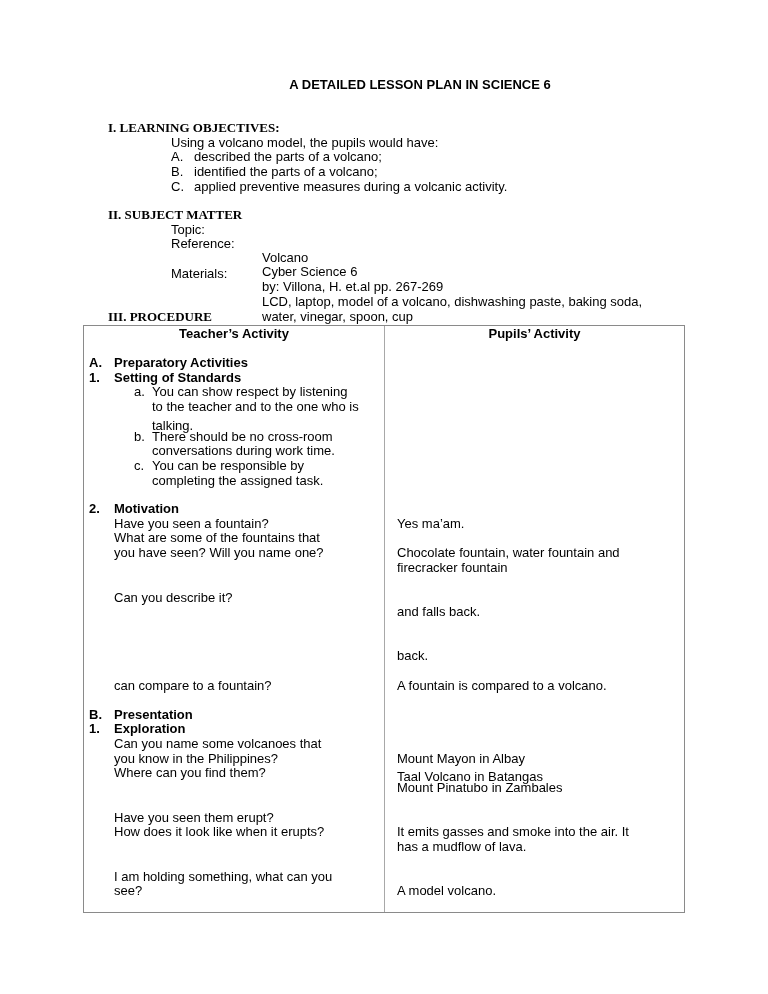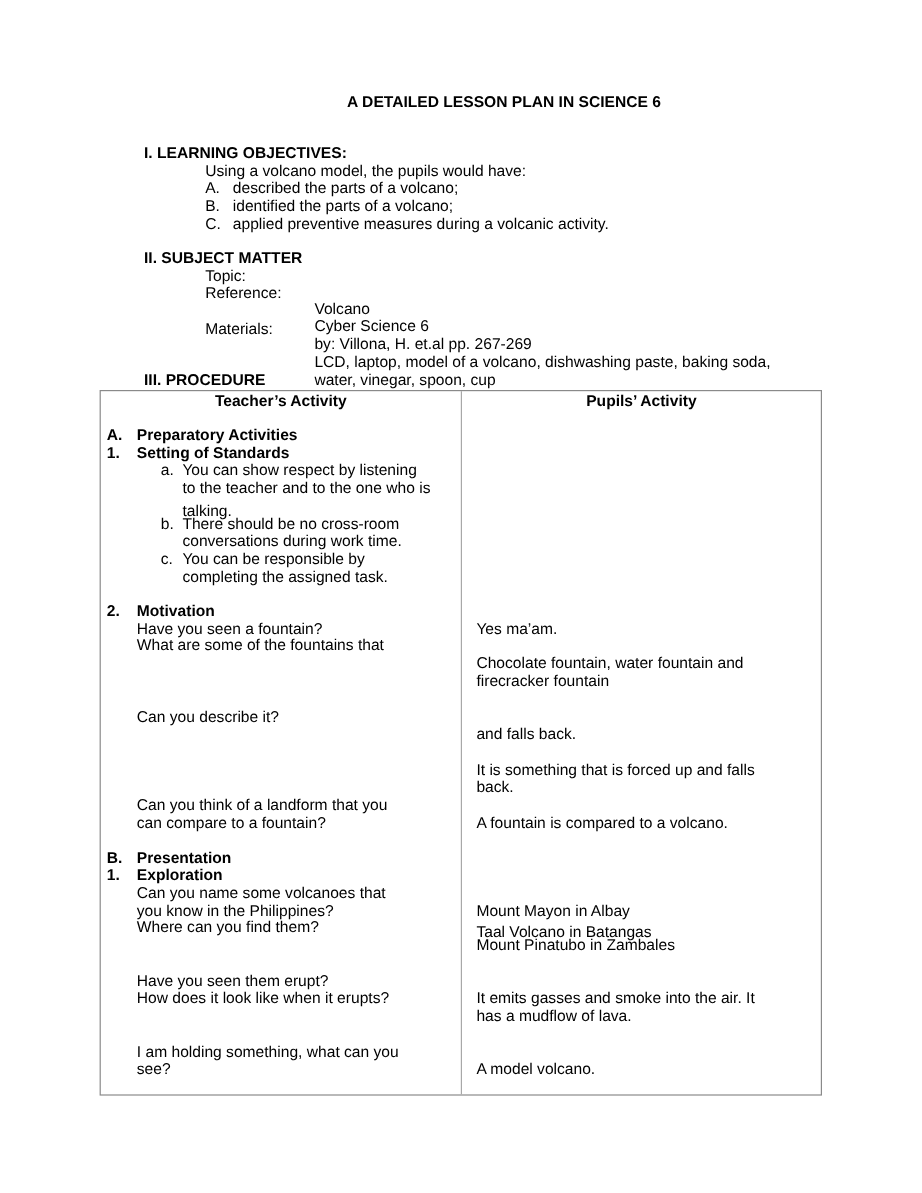"I. LEARNING OBJECTIVES:" .sec { font-family: none -> Liberation Serif, serif; left: 84px -> 72px }
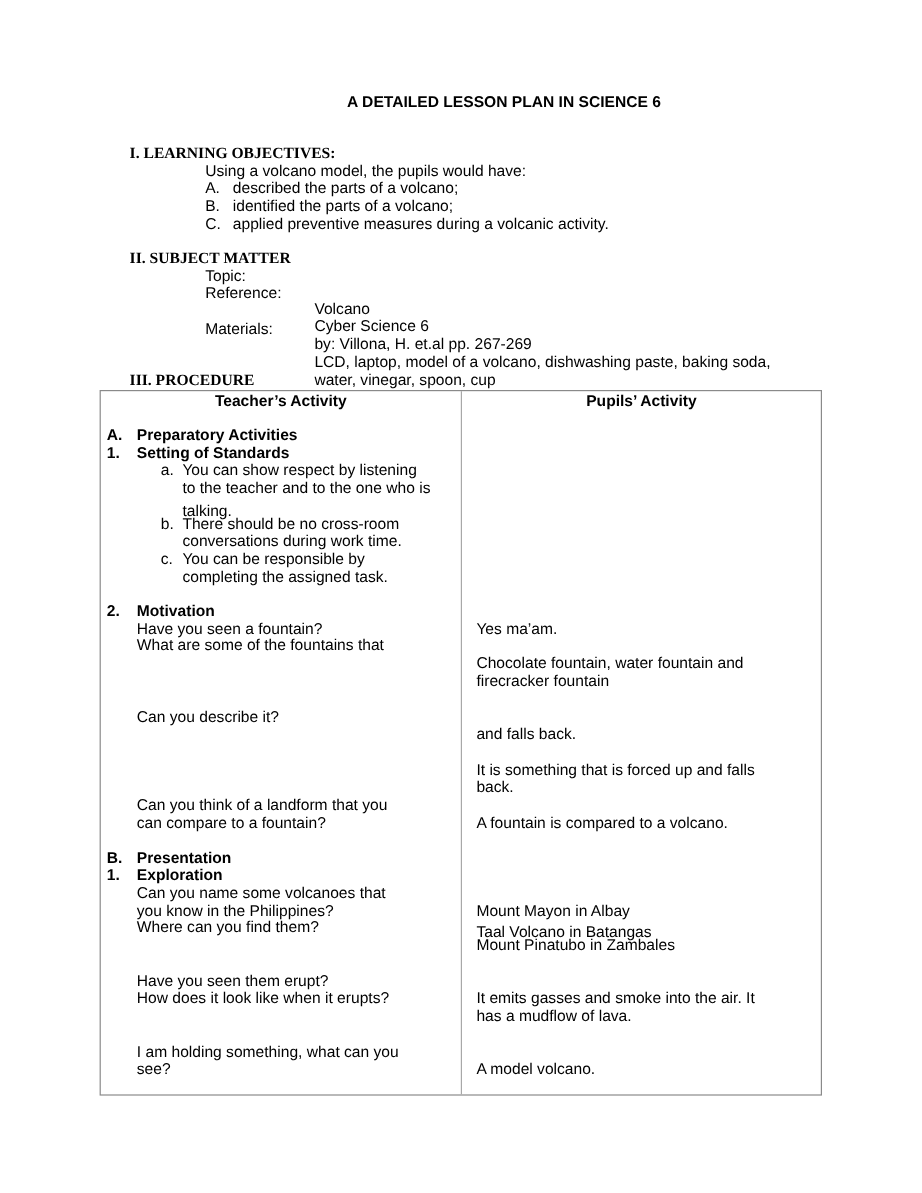"you have seen? Will you" div.cell { html: none -> <div>you have seen? Will you name one?</div> }
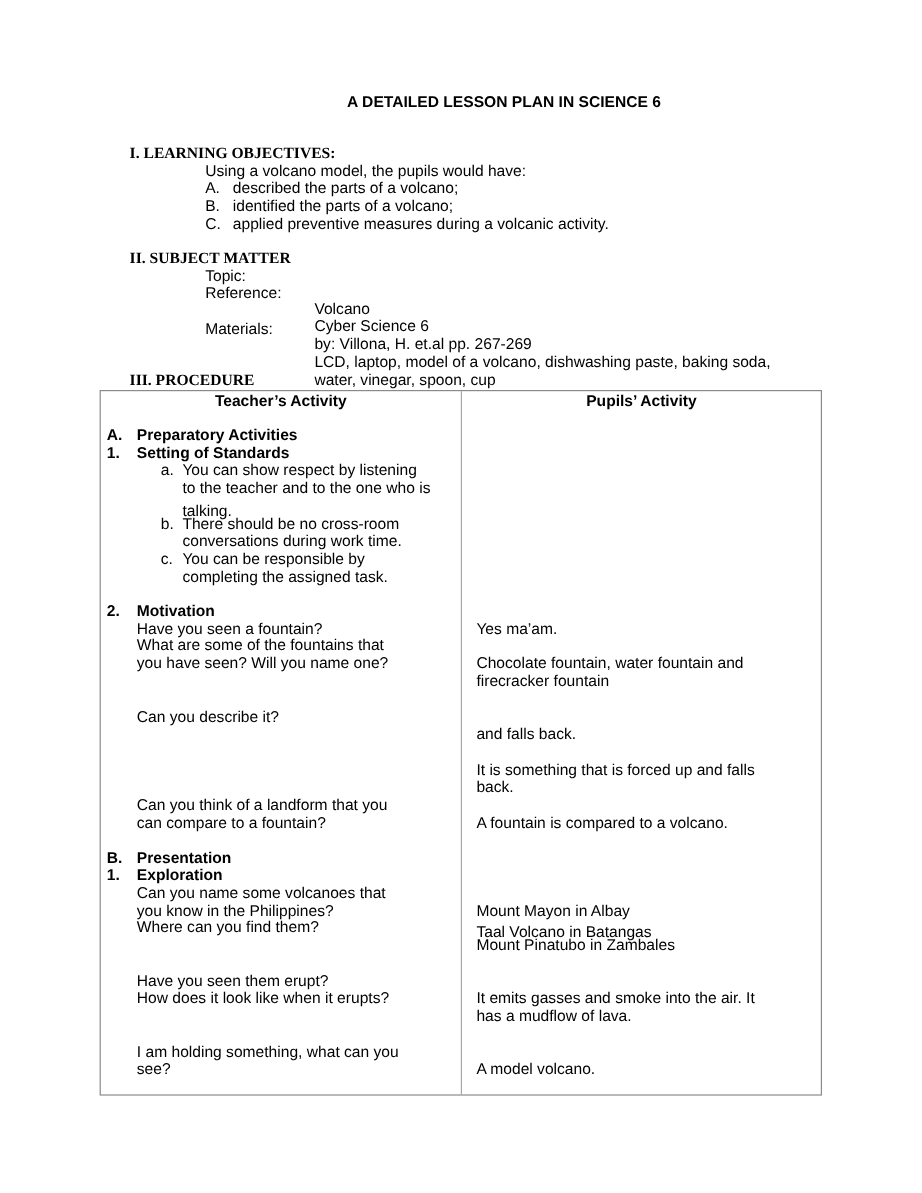"It is something that is" div.cell { html: <div>It is something that is forced up and falls</div> -> none }
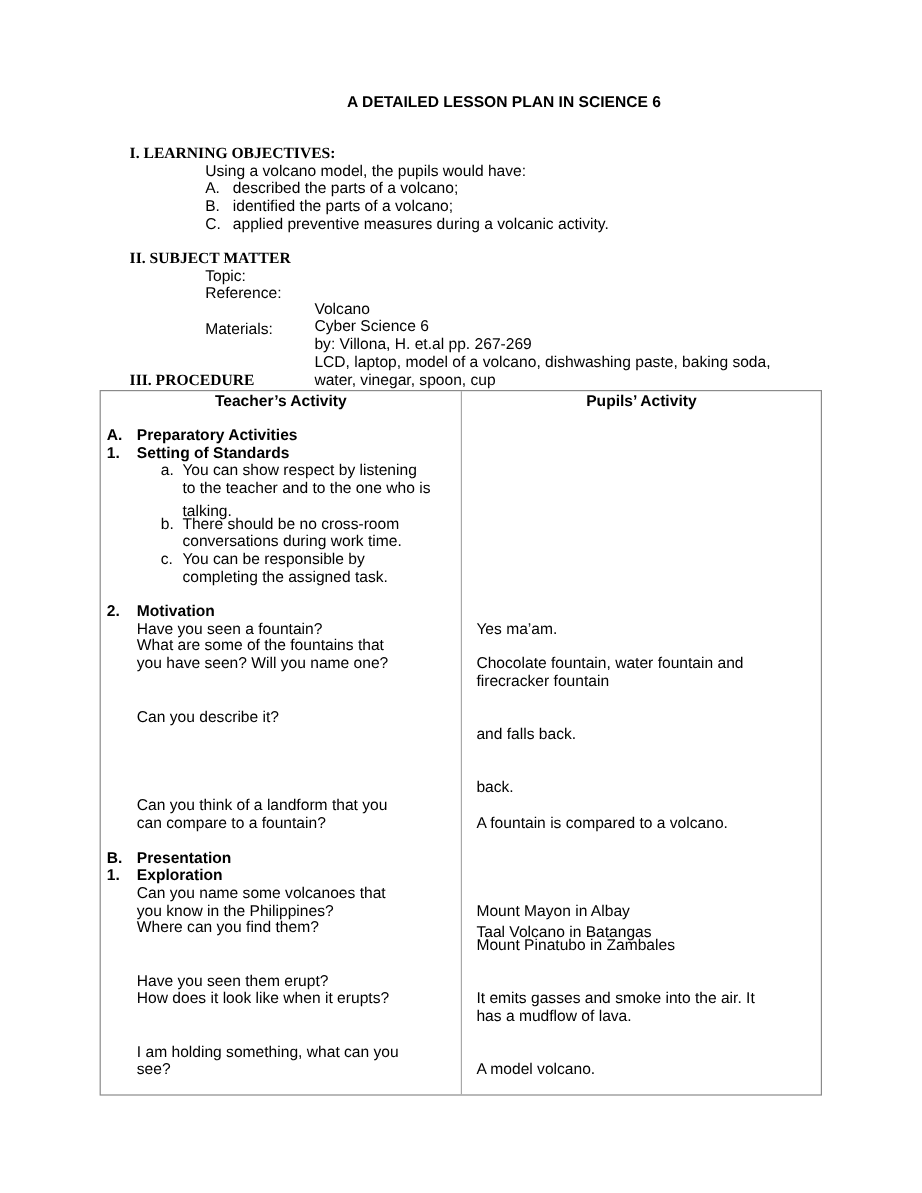"Can you think of a" div.cell { html: <div>Can you think of a landform that you</div> -> none }
